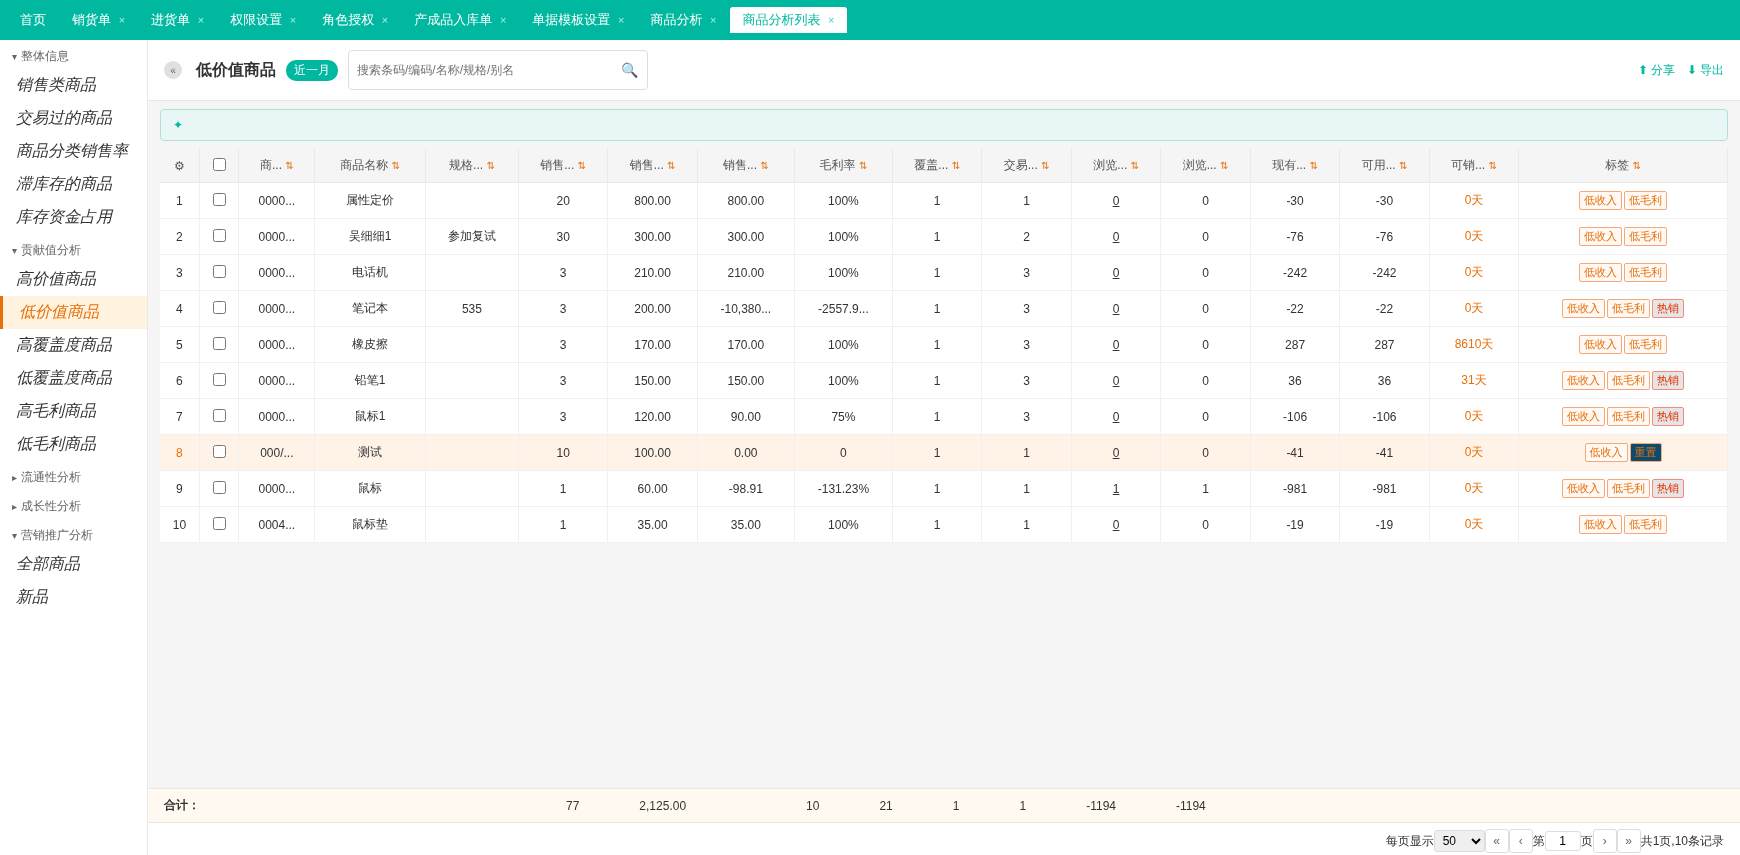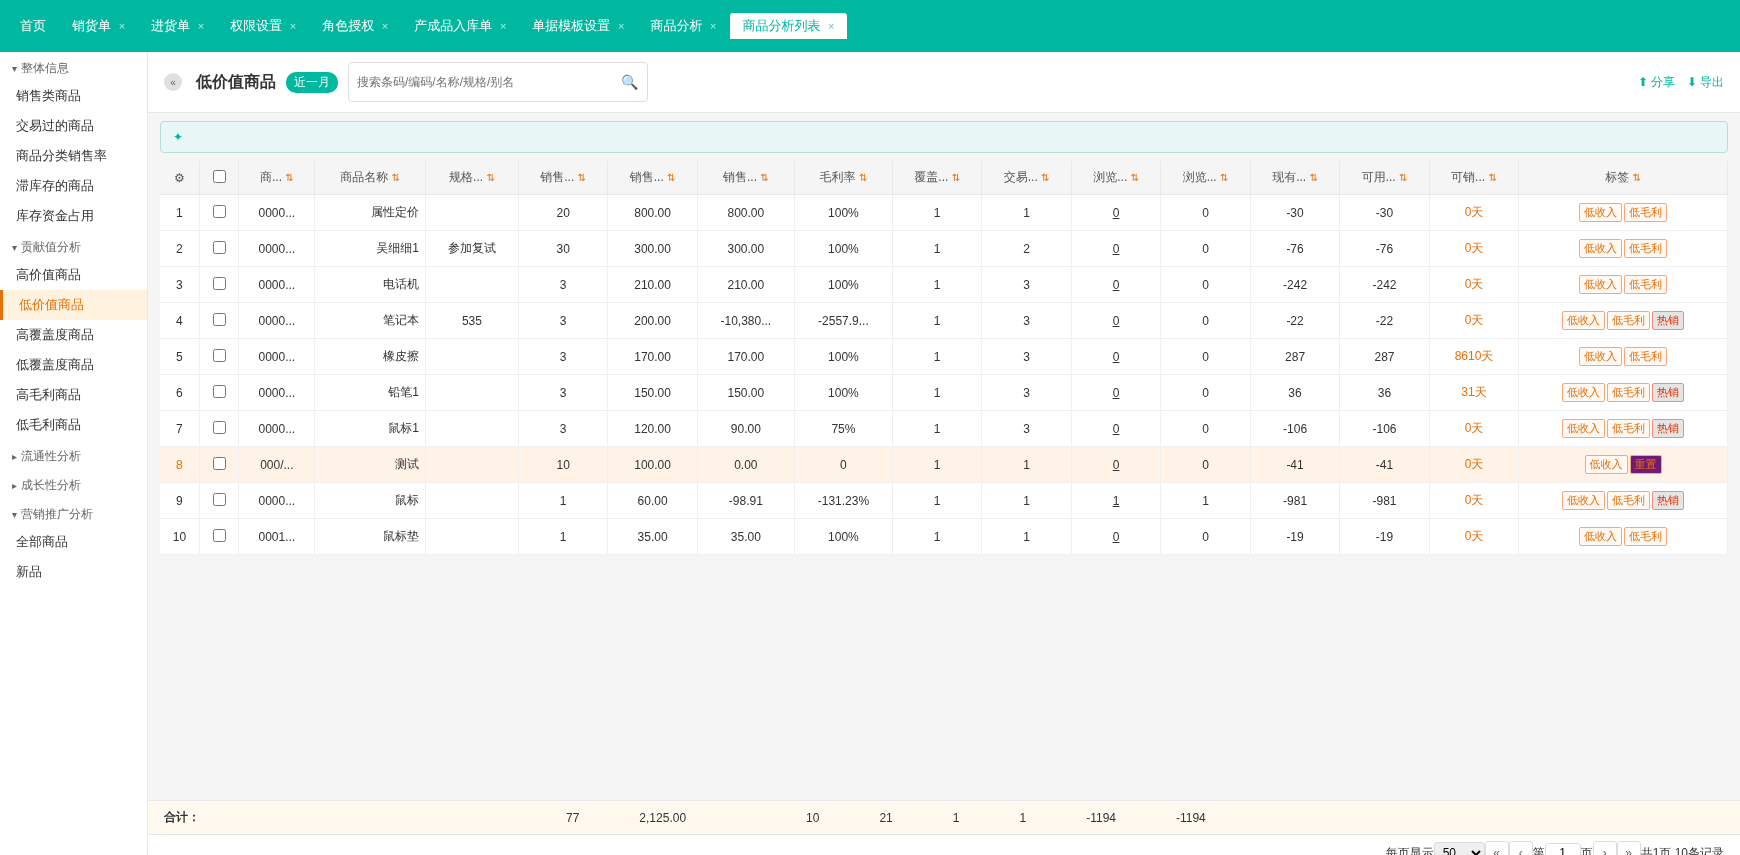"首页" .top-nav { height: 52px -> 40px }
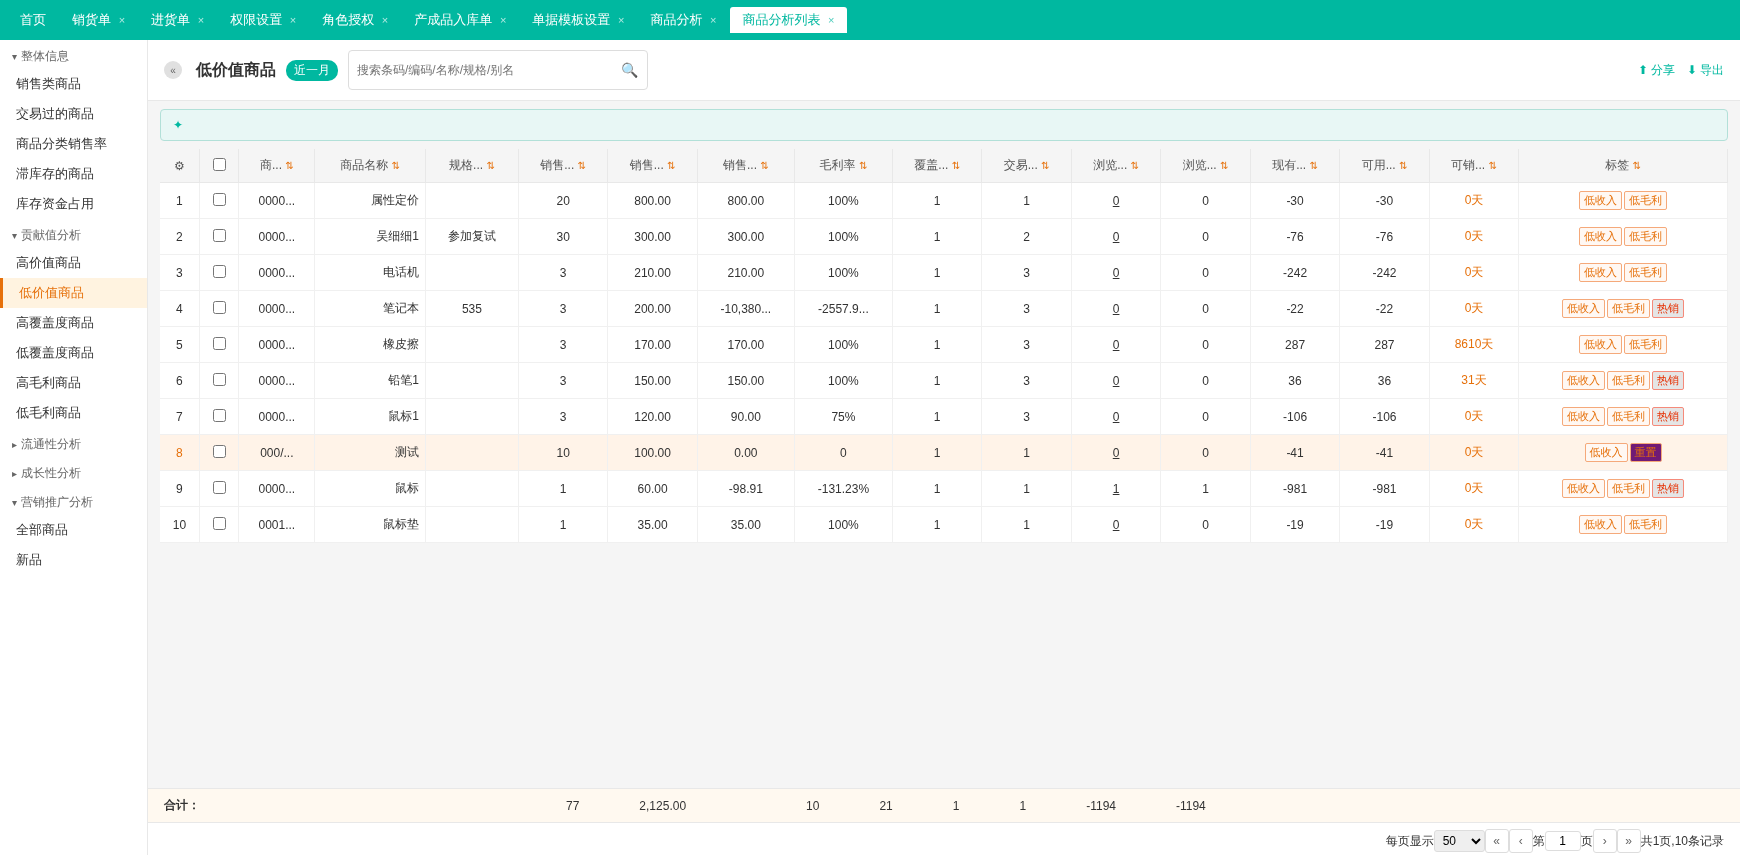"销售类商品" .sidebar-item { font-size: 13px -> 16px; font-style: none -> italic }
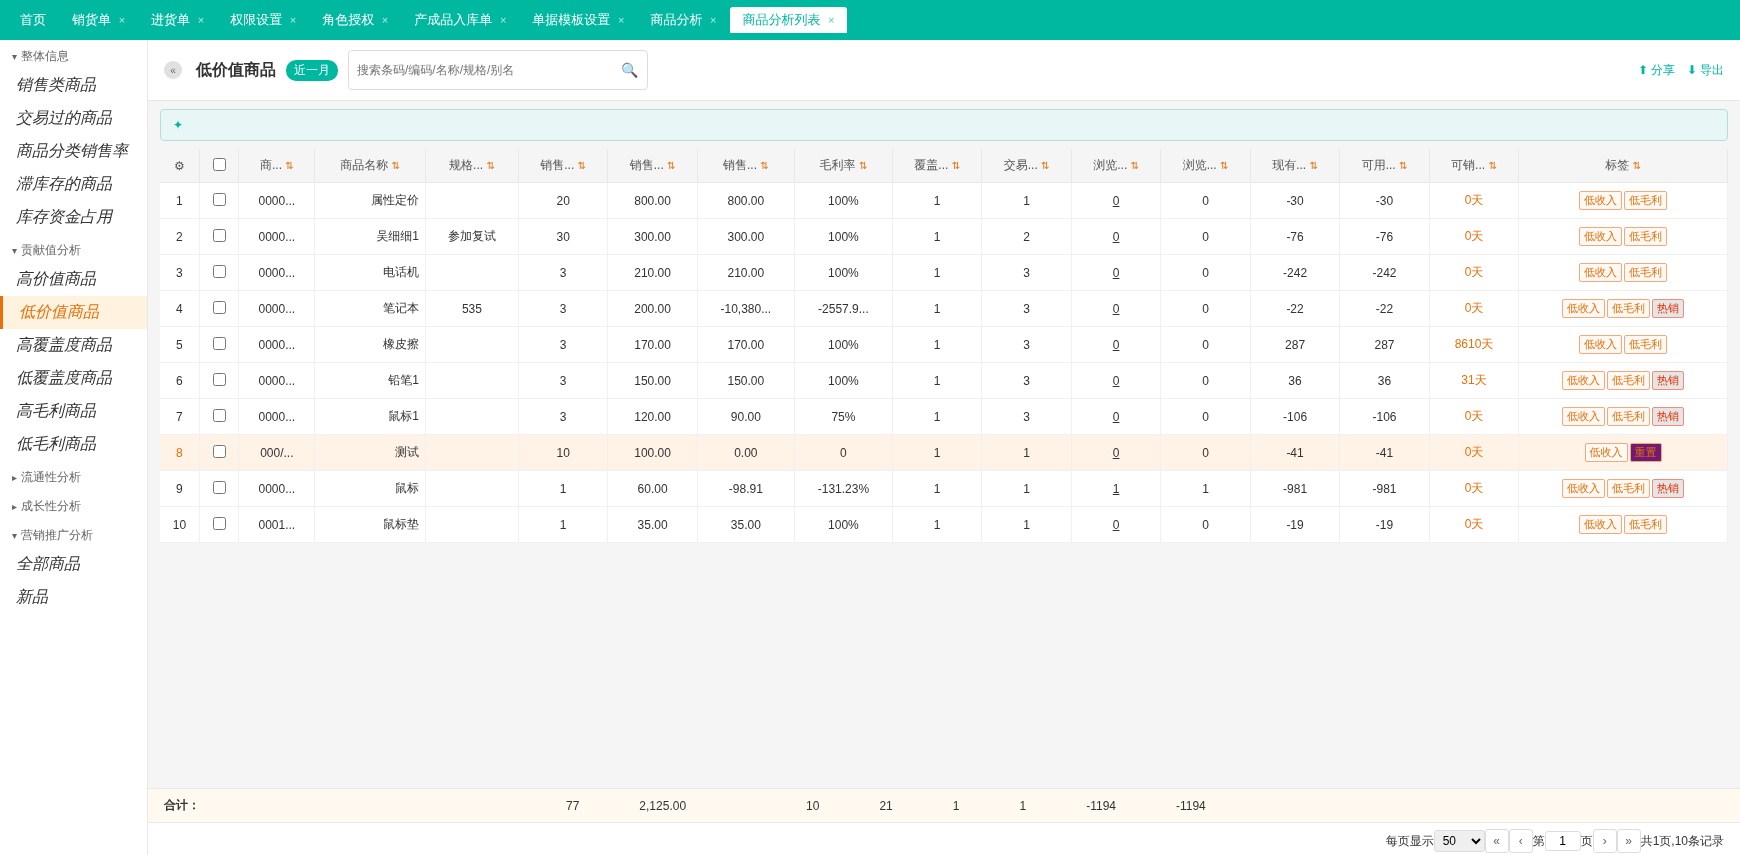"属性定价" tbody td.text-left { text-align: right -> center }
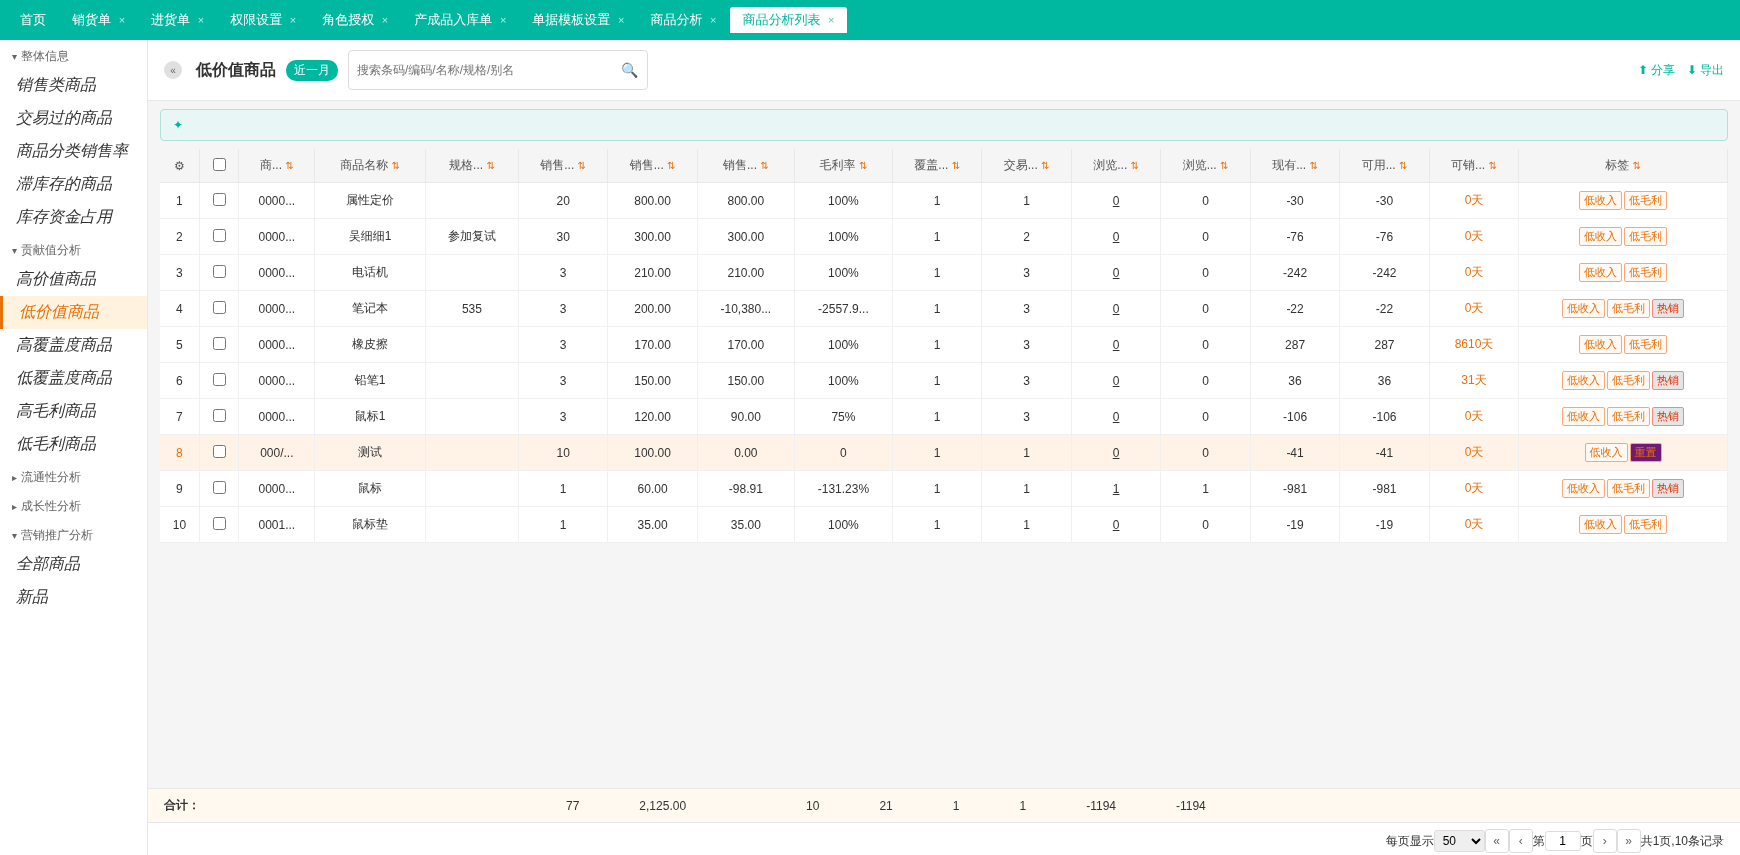"重置" span.tag-badge { background: #701a75 -> #0c4a6e }
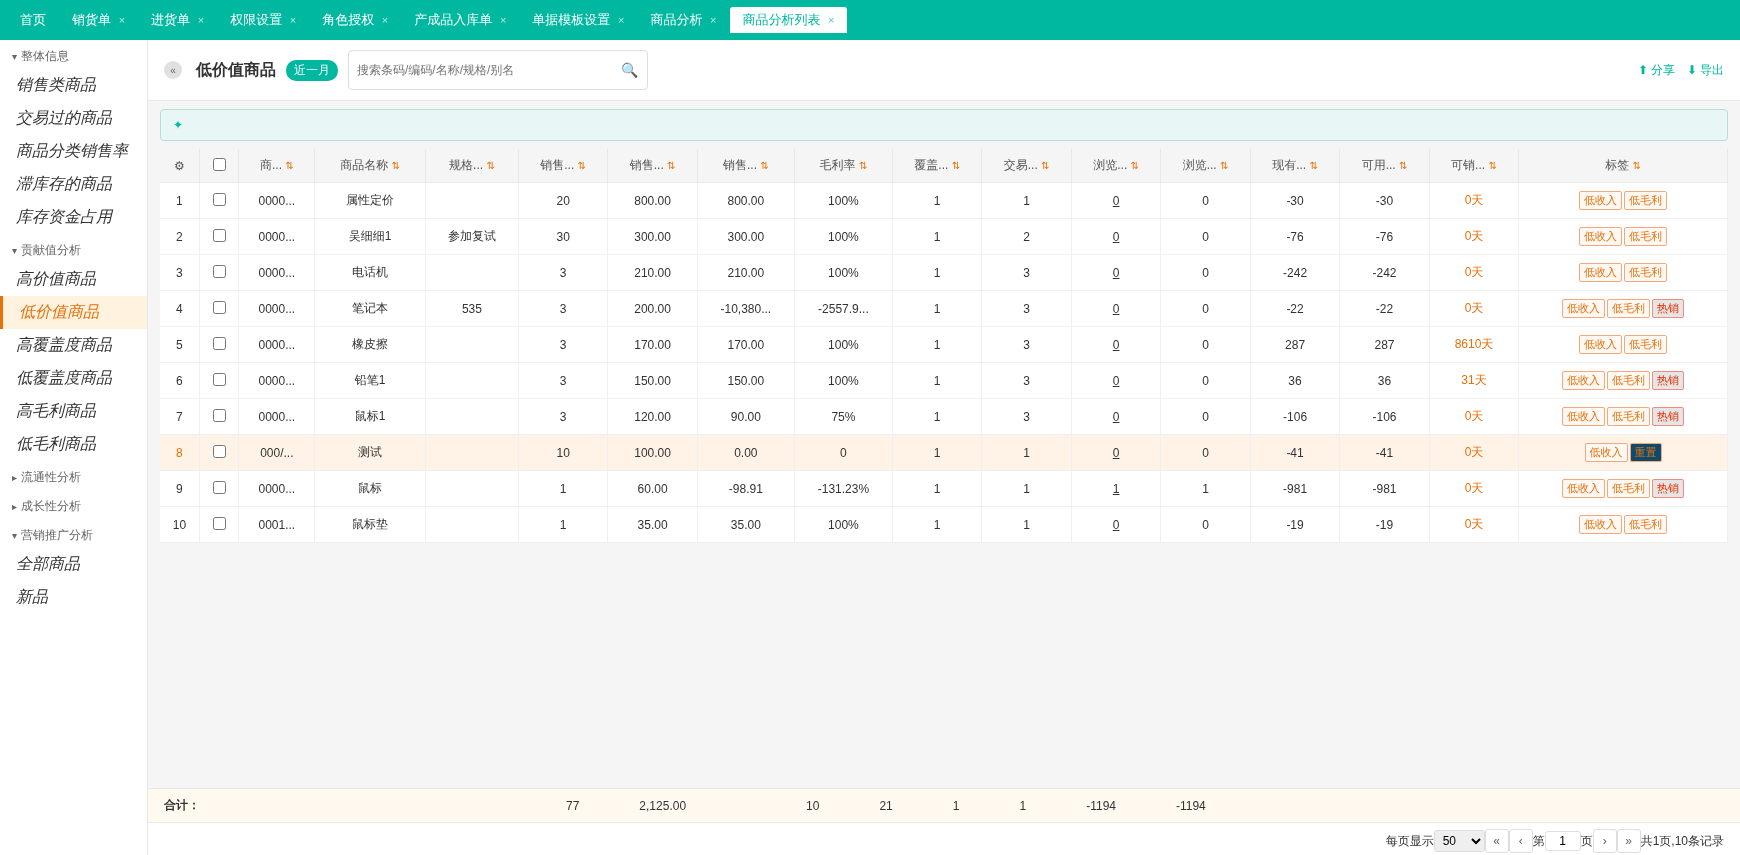"0001..." td { text: 0001 -> 0004 }
